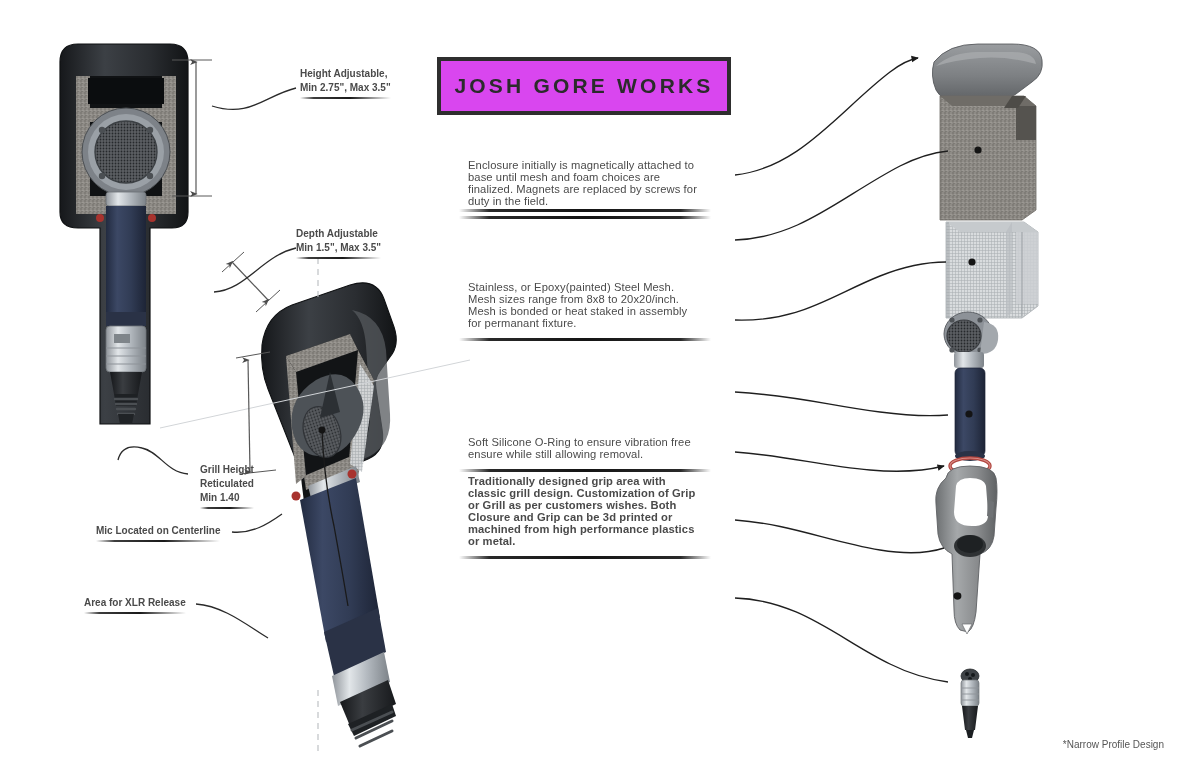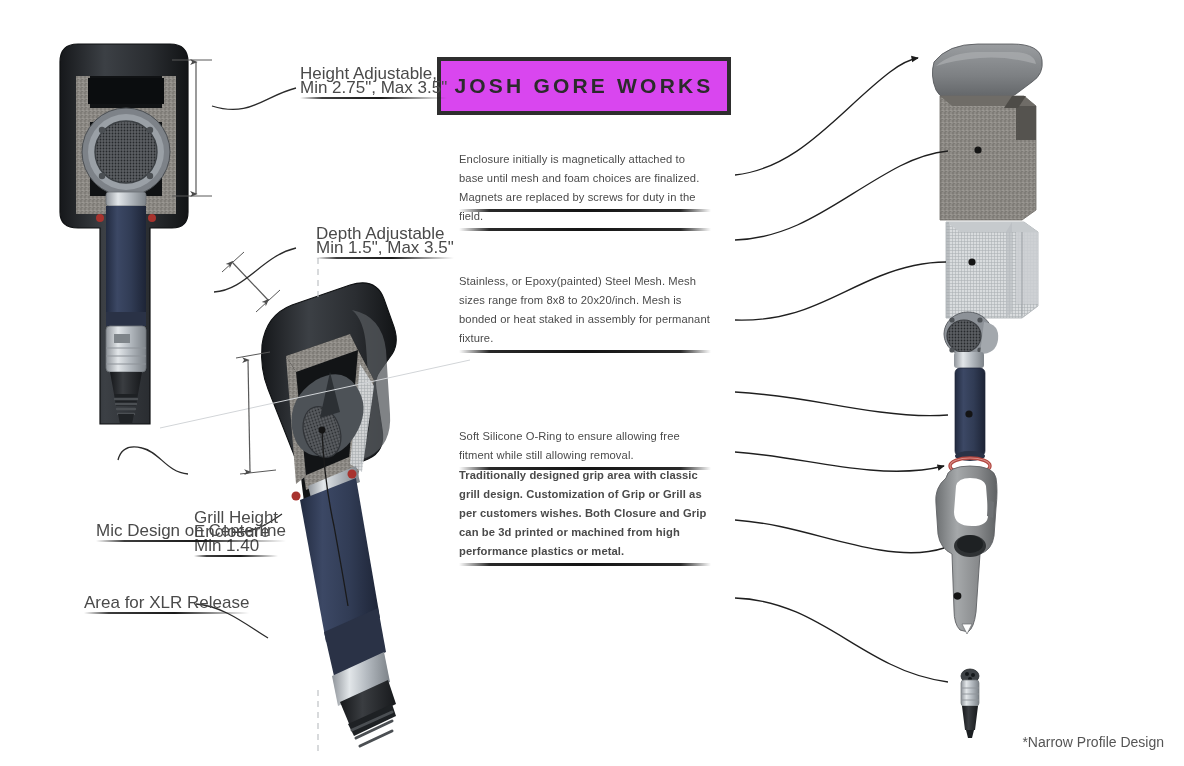"Height Adjustable," .lbl { font-size: 17px -> 10px; font-weight: none -> bold }
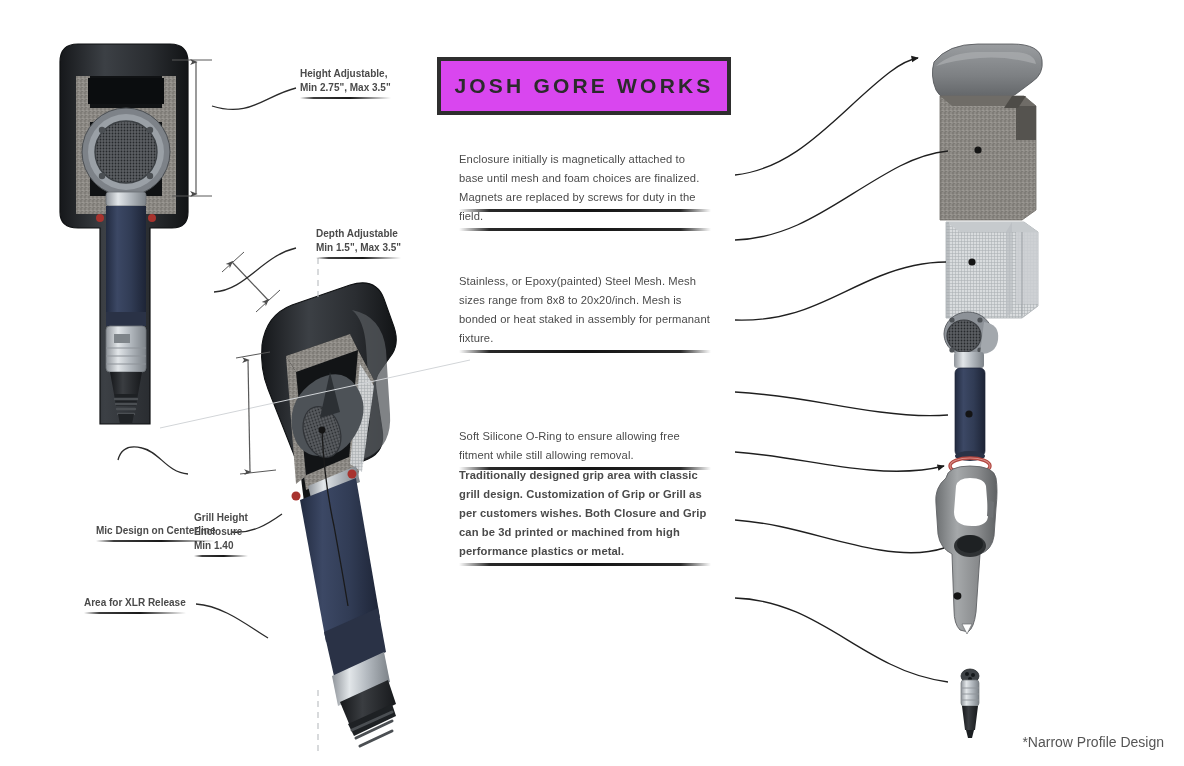"Enclosure initially is magnetically" .spec p { line-height: 19px -> 12px; margin: 0 -> 9px }
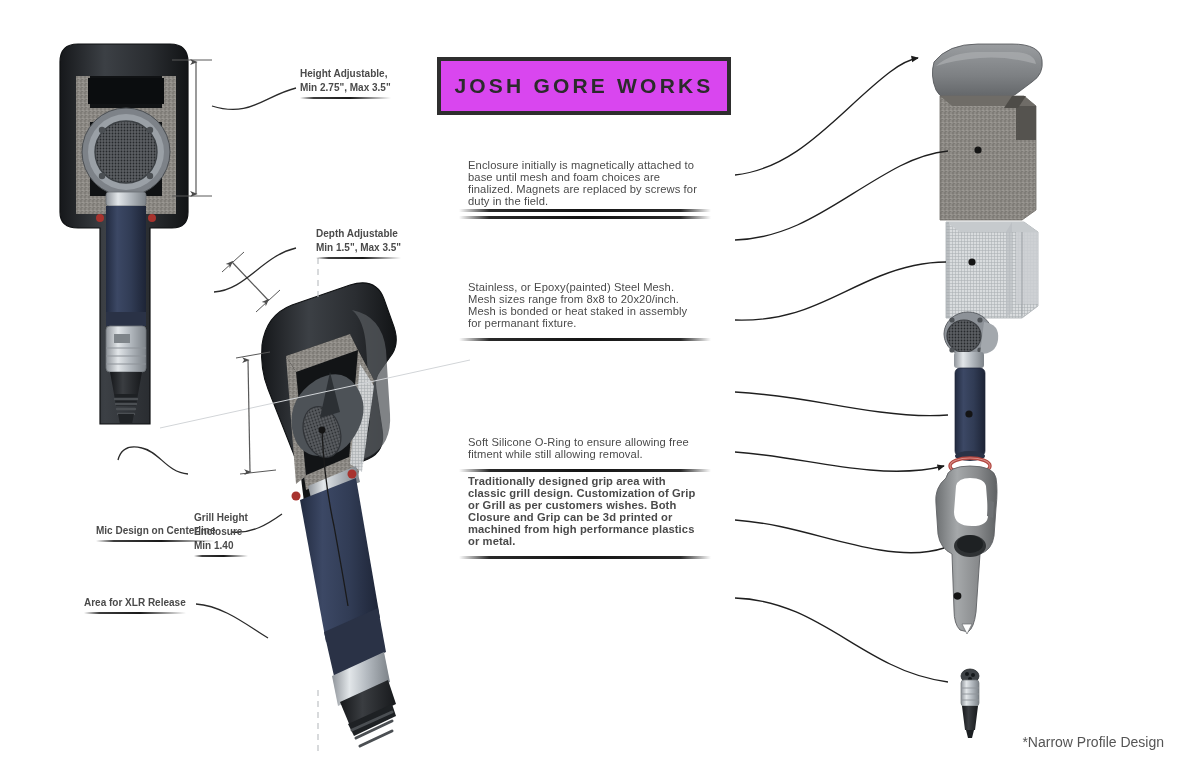"Depth Adjustable" div.lbl { left: 316px -> 296px }
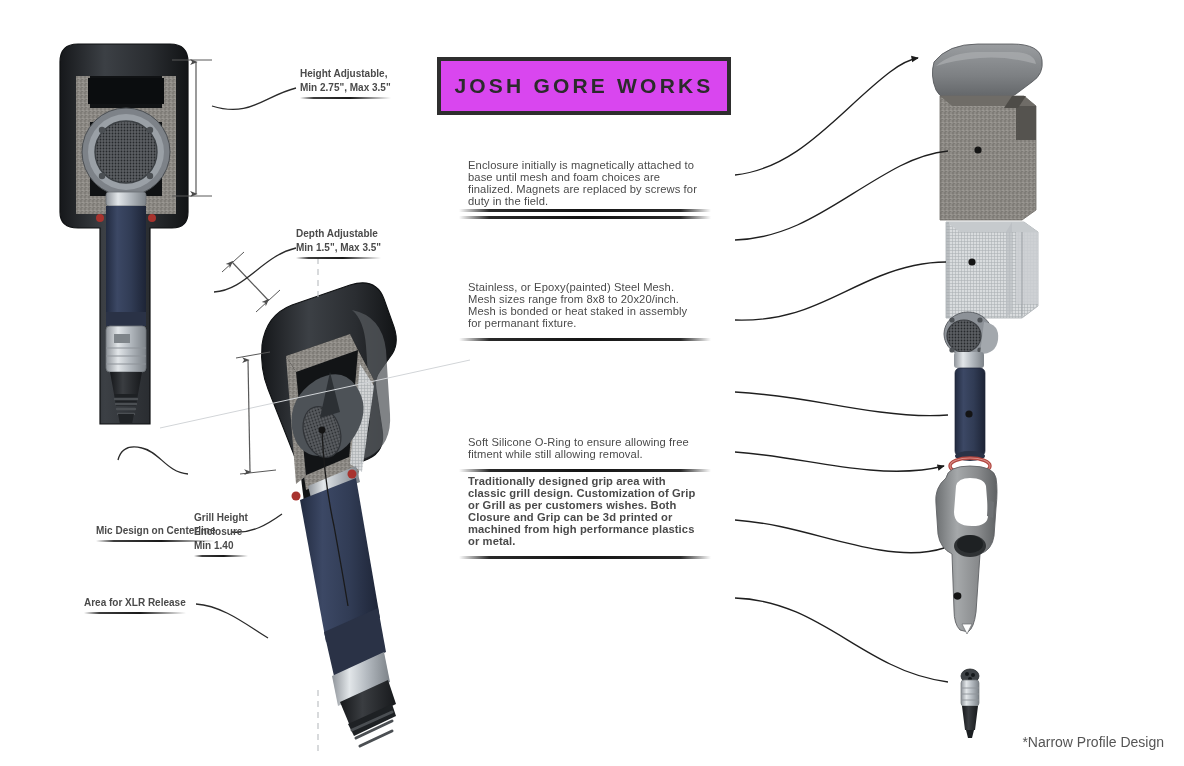"Soft Silicone O-Ring to ensure" p { text: allowing free fitment -> vibration free ensure }
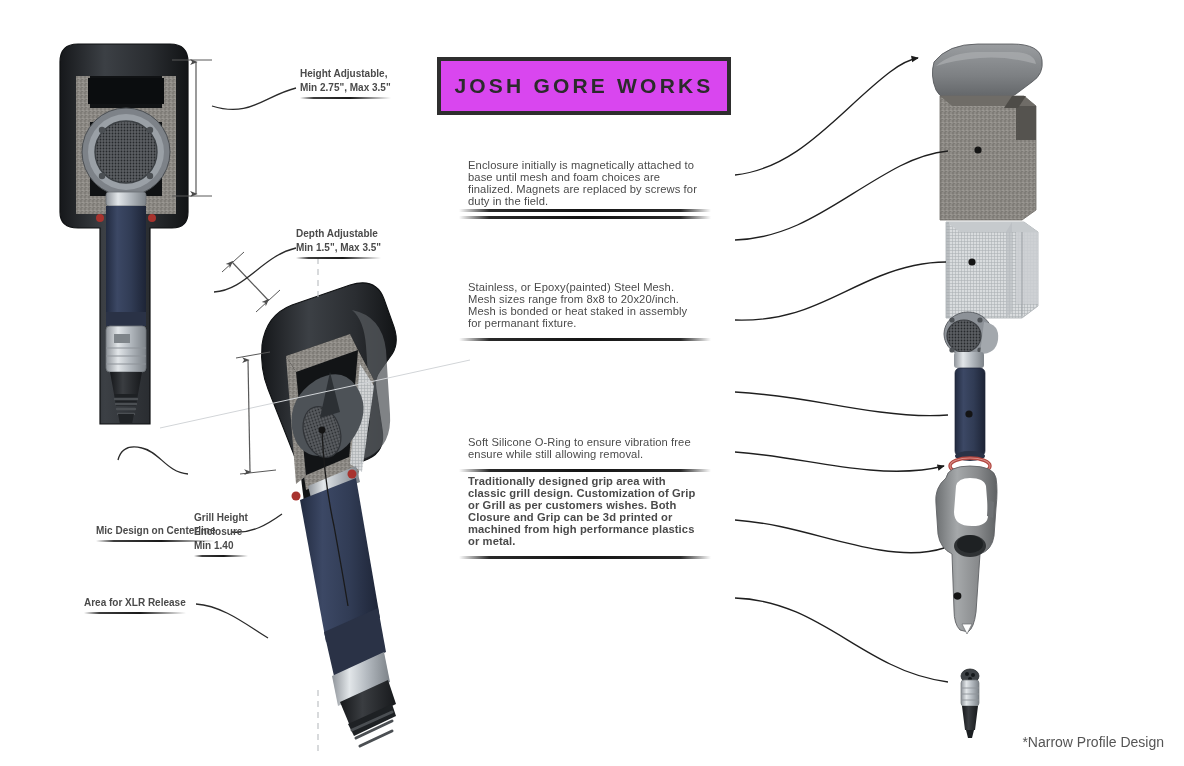"Grill Height" div.lbl { left: 194px -> 200px; margin-top: 48px -> none }
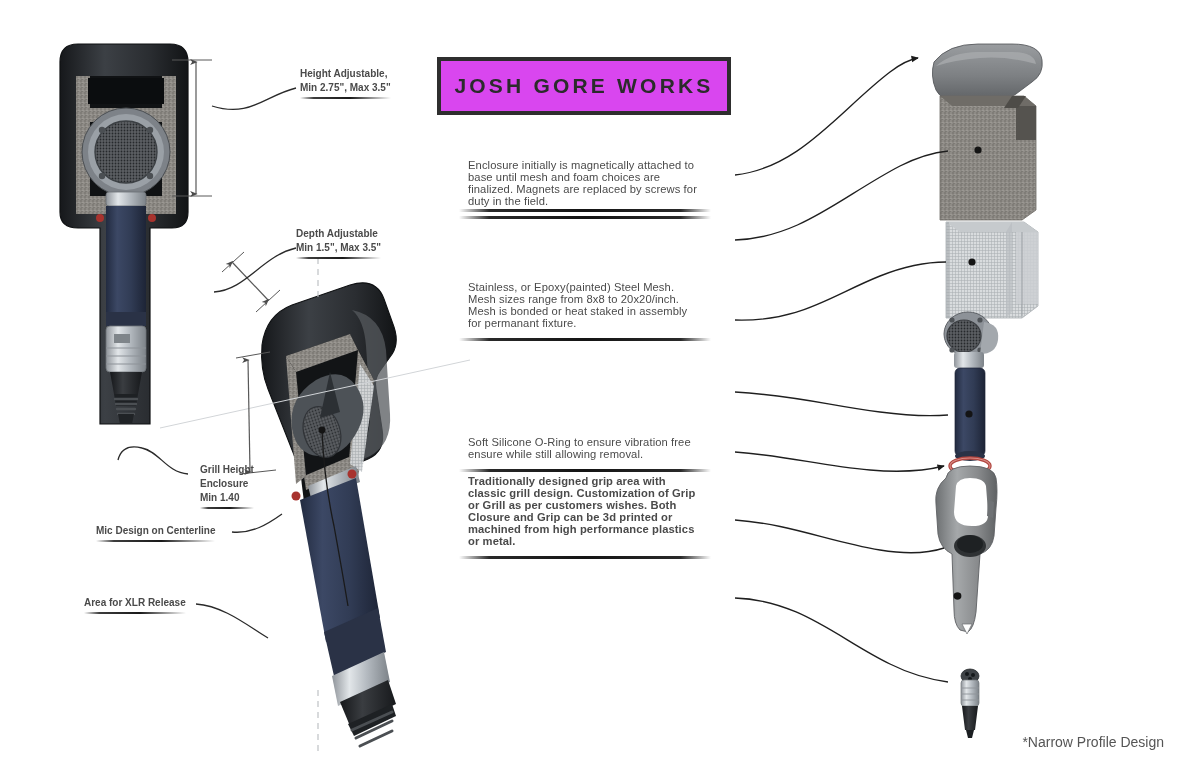"Enclosure" div { text: Enclosure -> Reticulated }
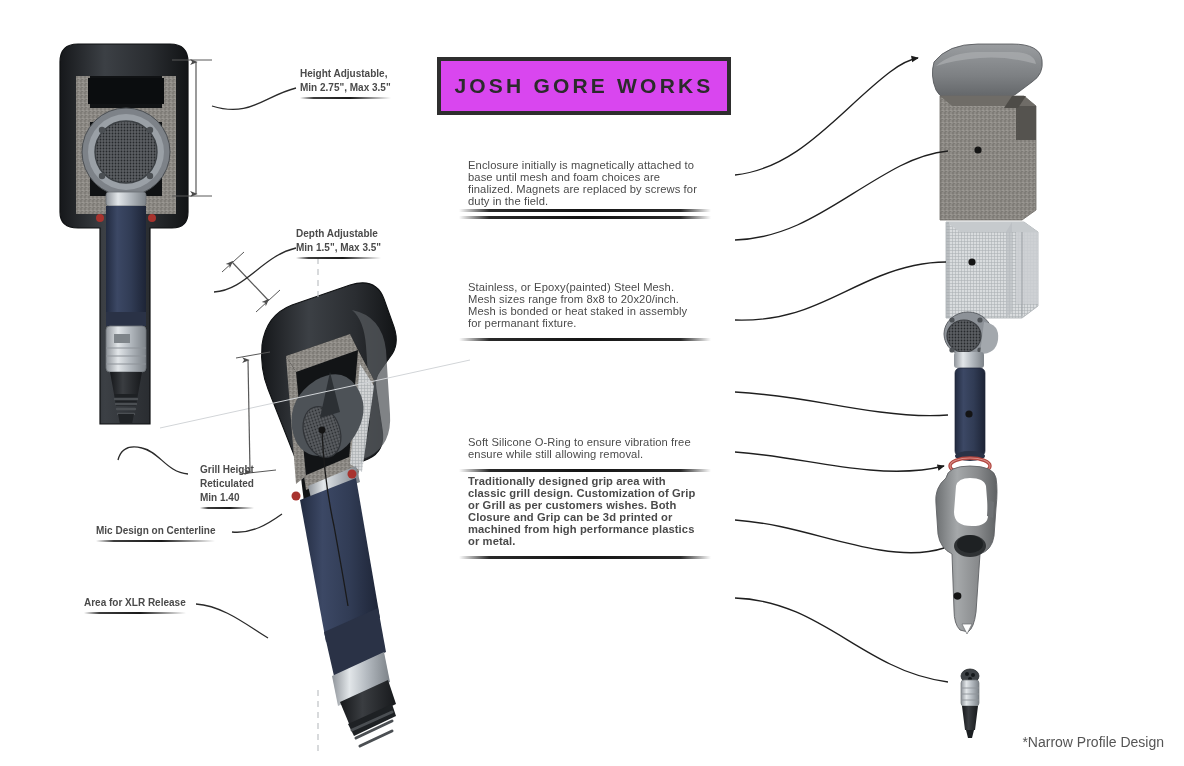"Mic Design on Centerline" div { text: Design -> Located }
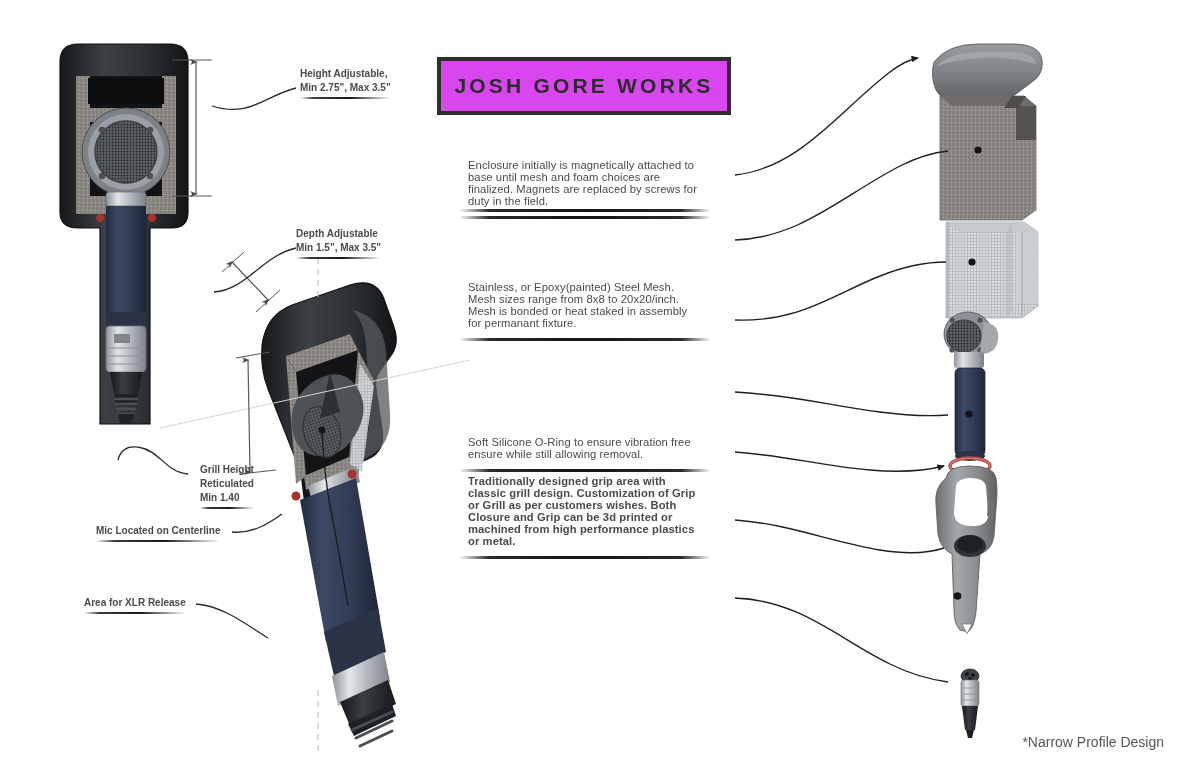"*Narrow Profile Design" #footer-note { font-size: 14px -> 10px }
